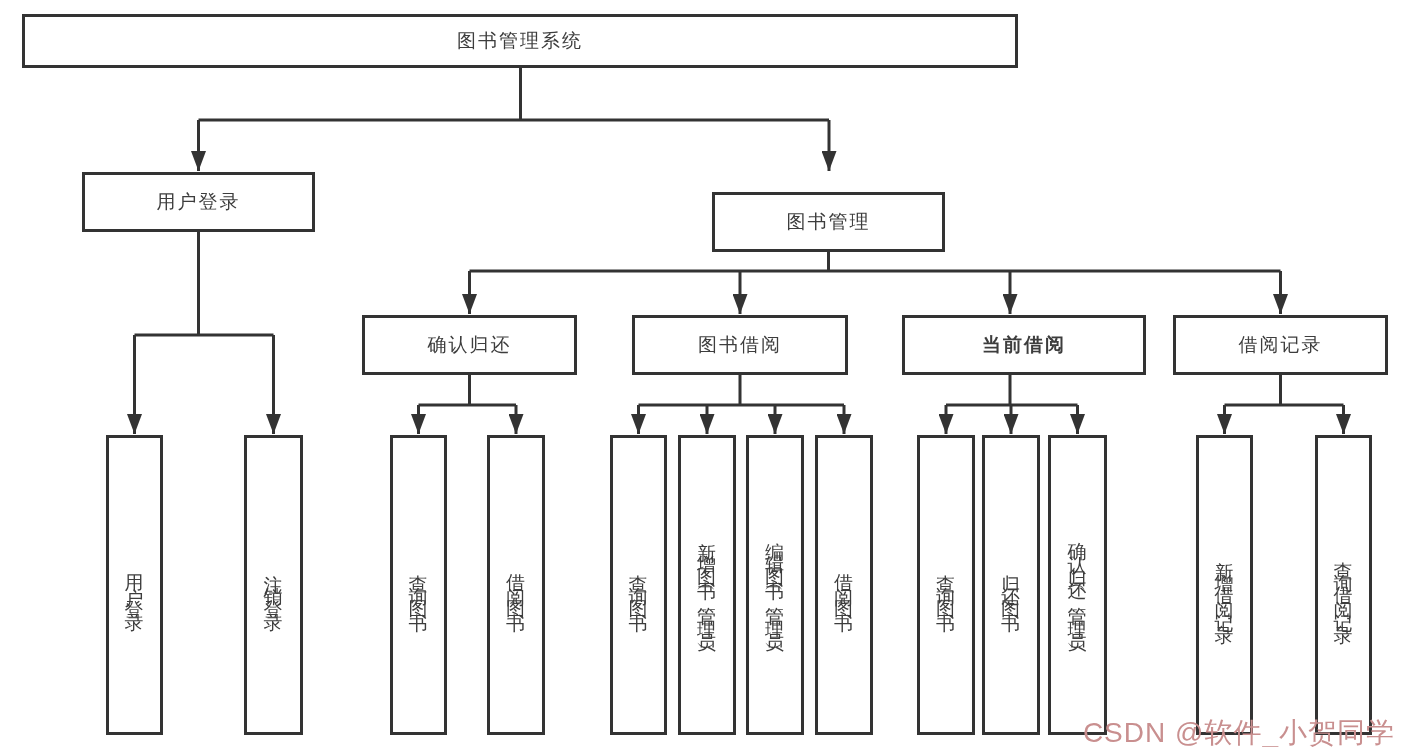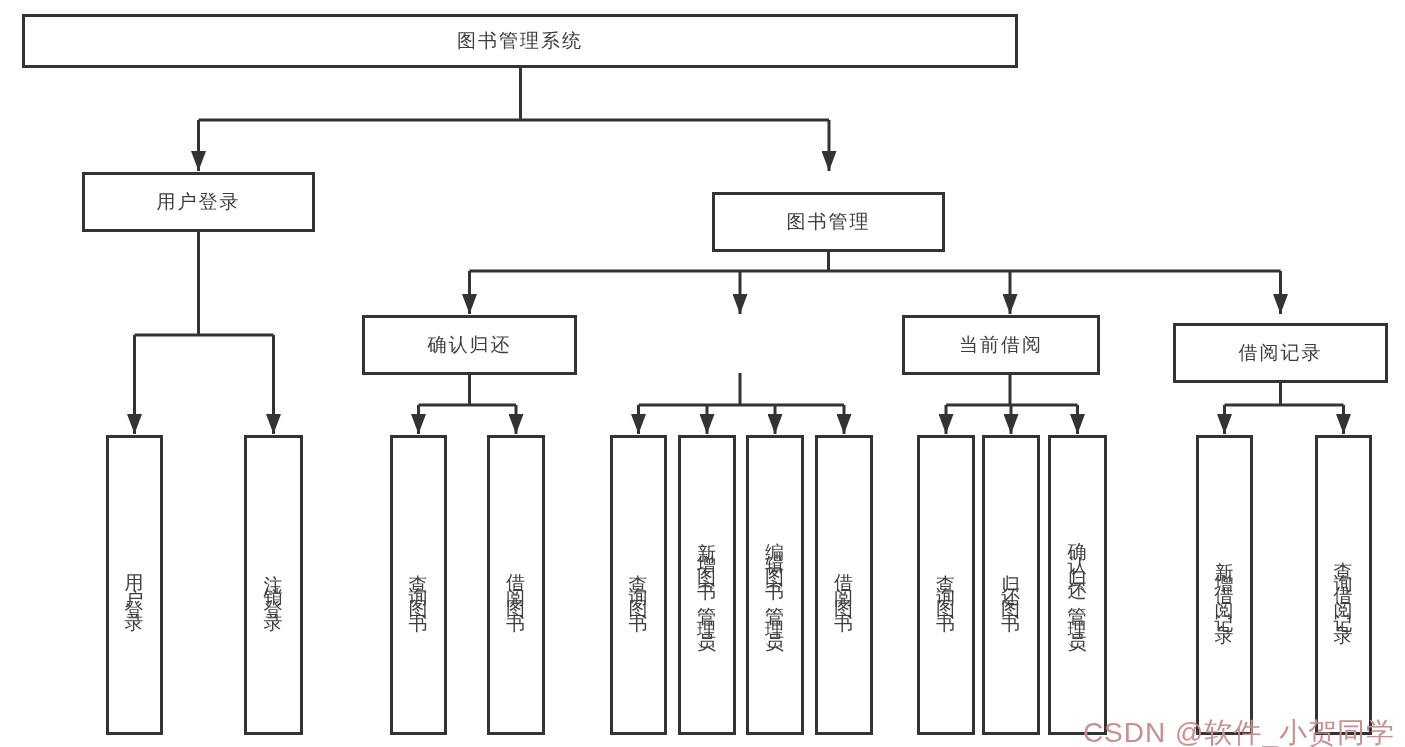"图书借阅" div.node { html: none -> <div>图书借阅</div> }
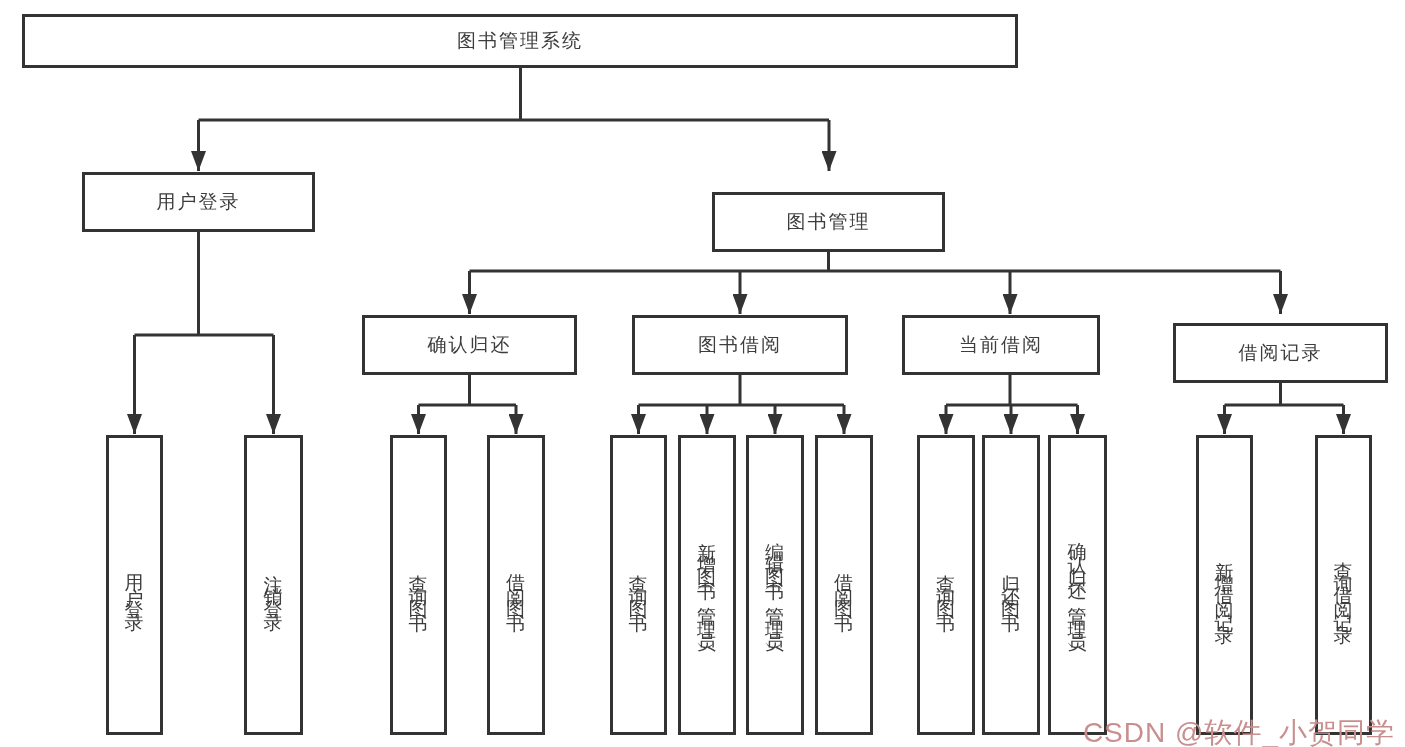"当前借阅" div.node { font-weight: none -> bold; width: 198px -> 244px }
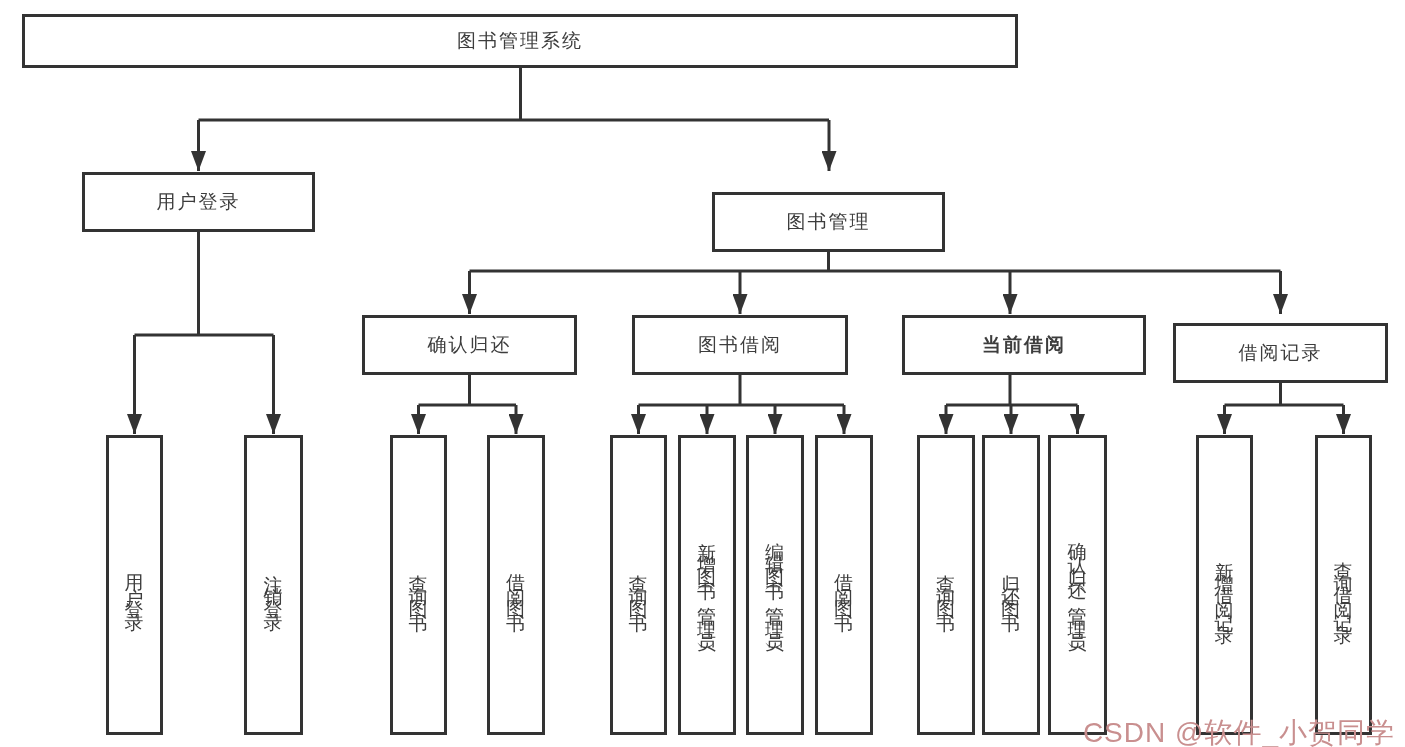"借阅记录" div.node { margin-top: 8px -> none }
